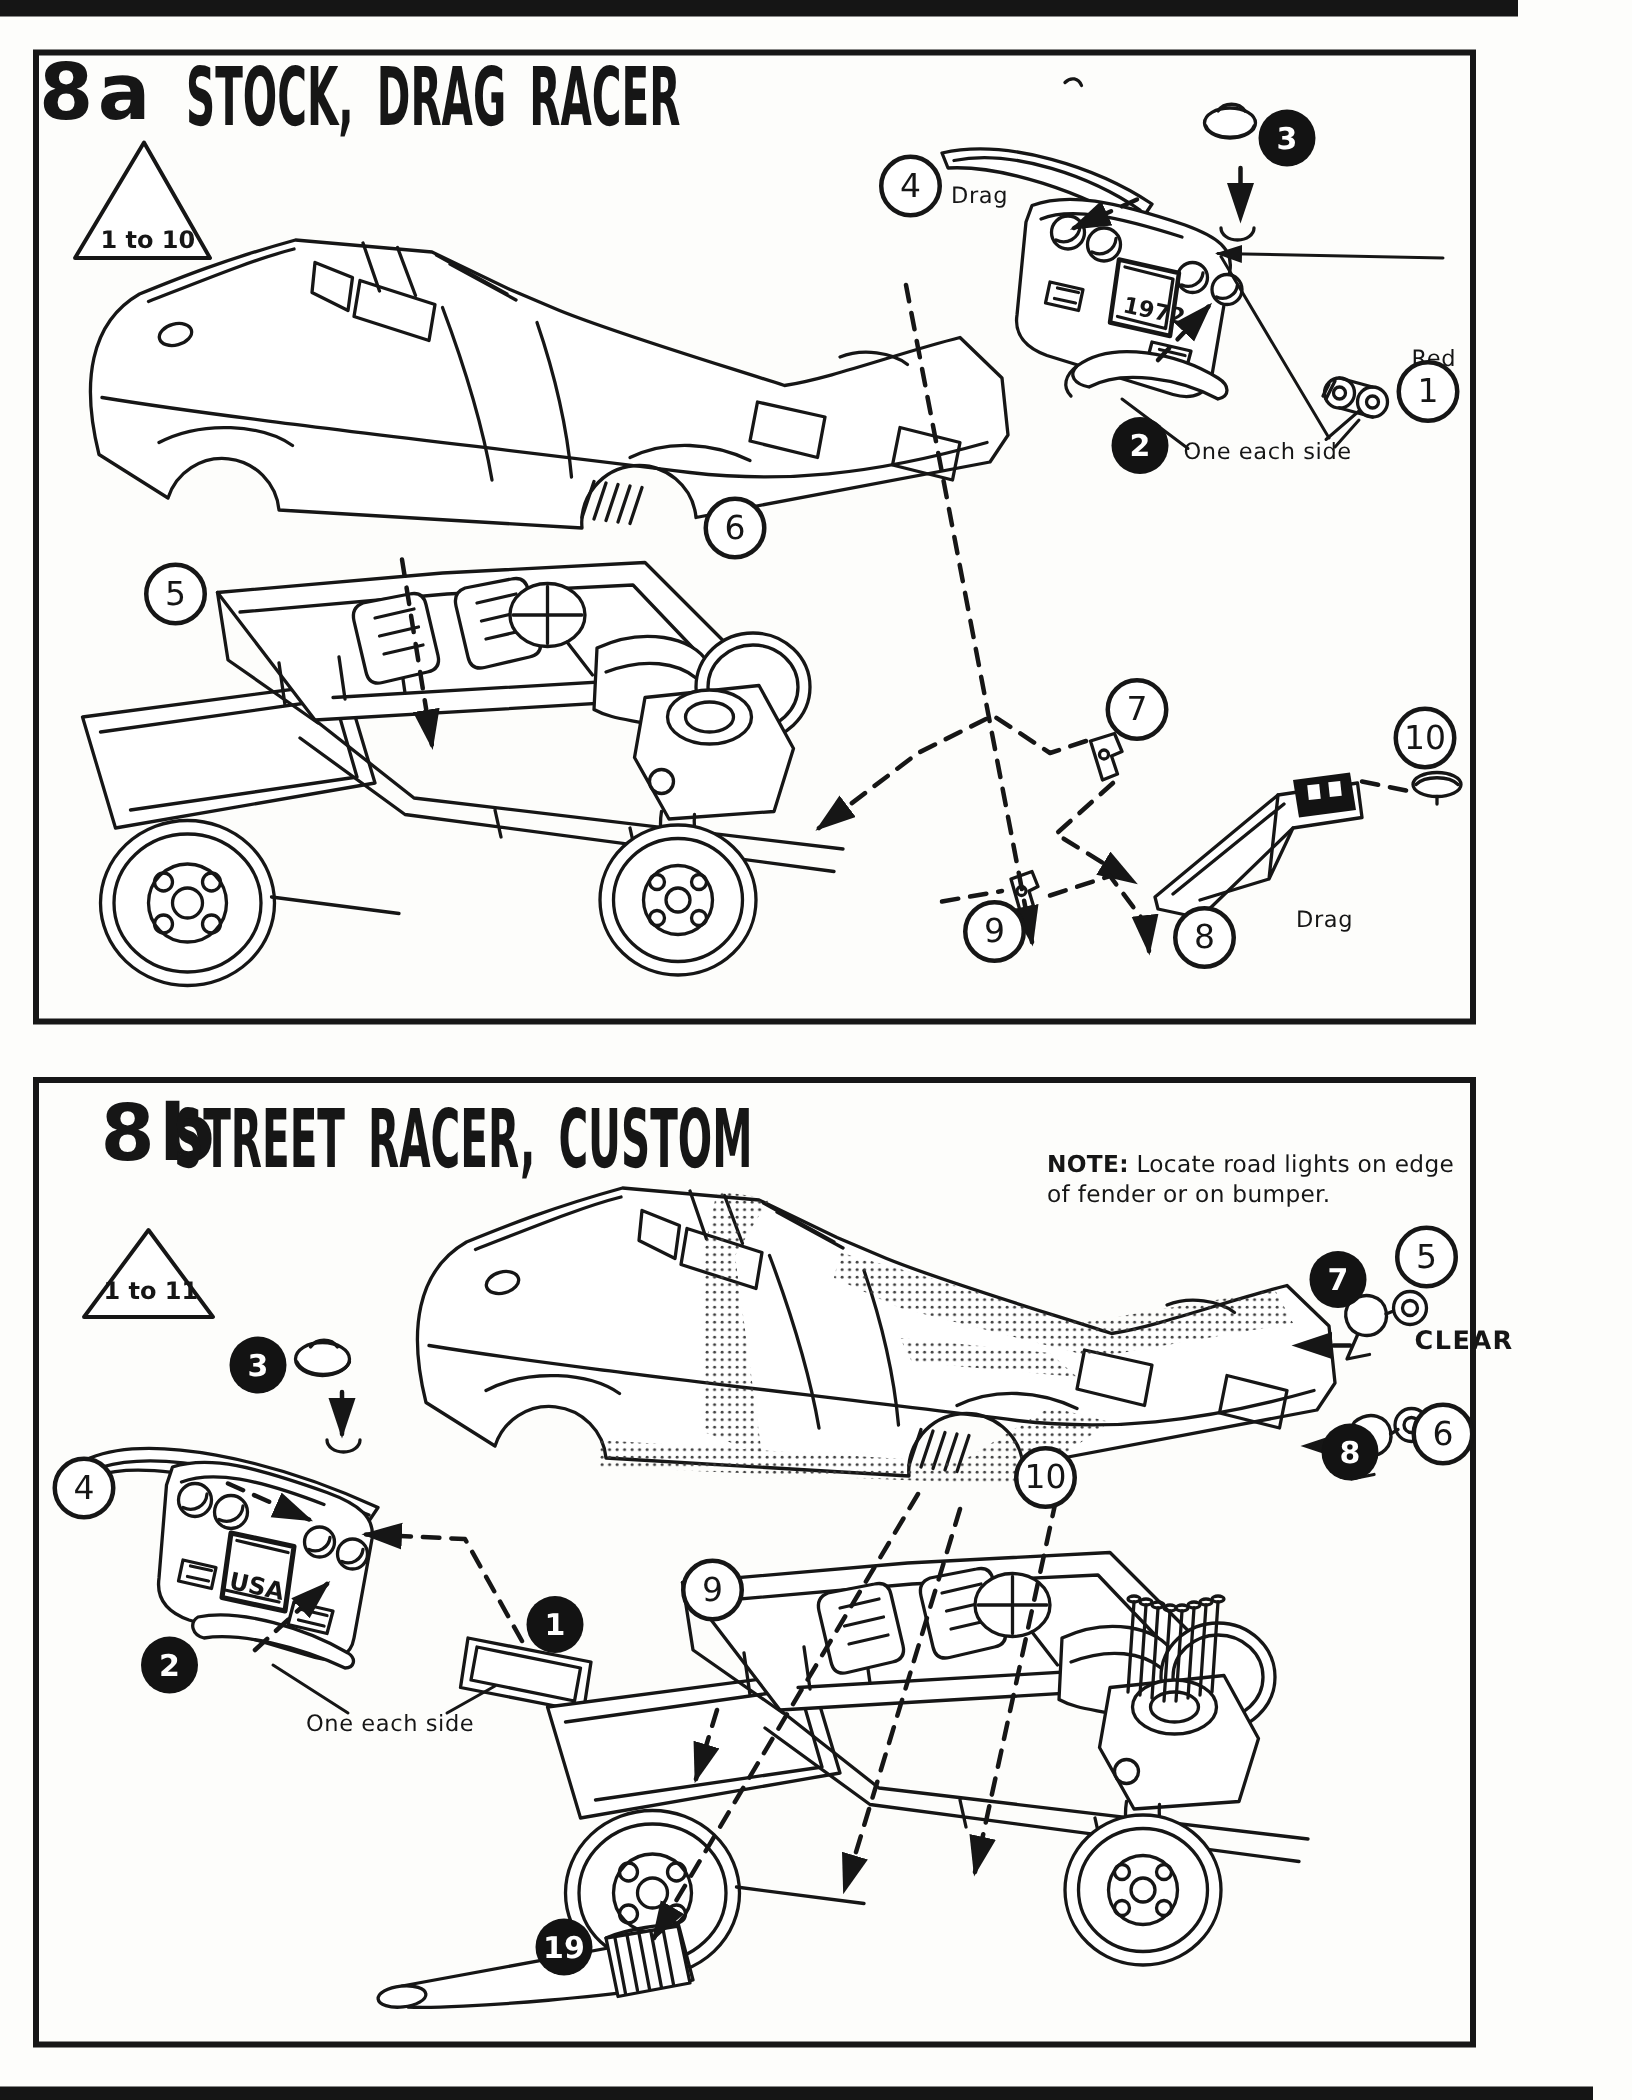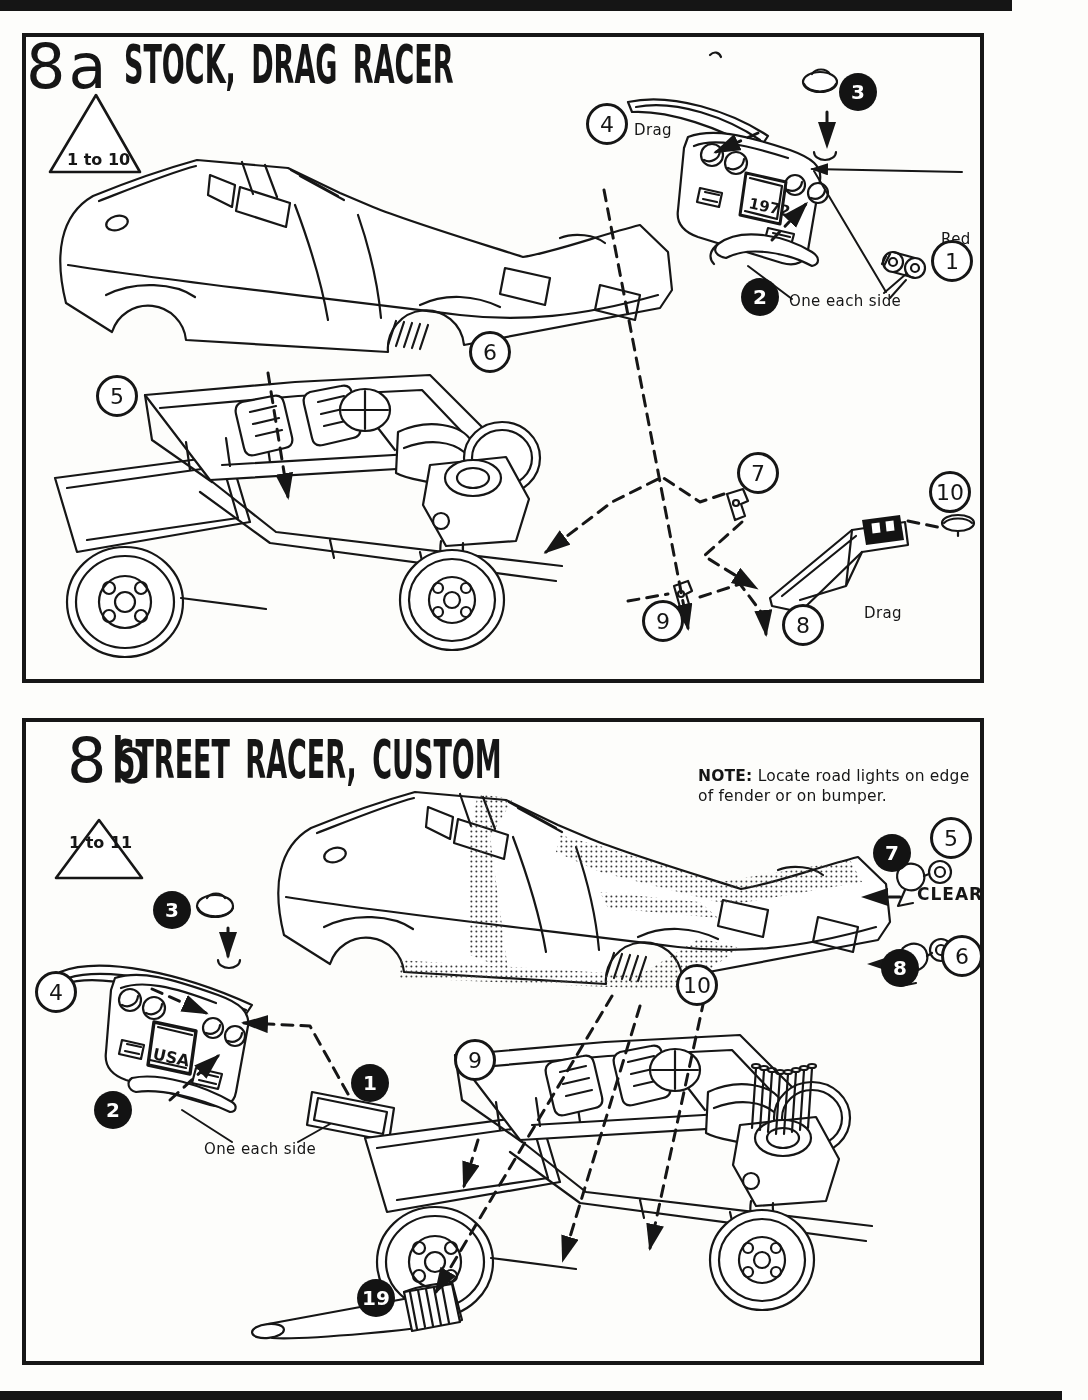"8a" .panel-id { font-size: 62px -> 52px; font-weight: normal -> bold }
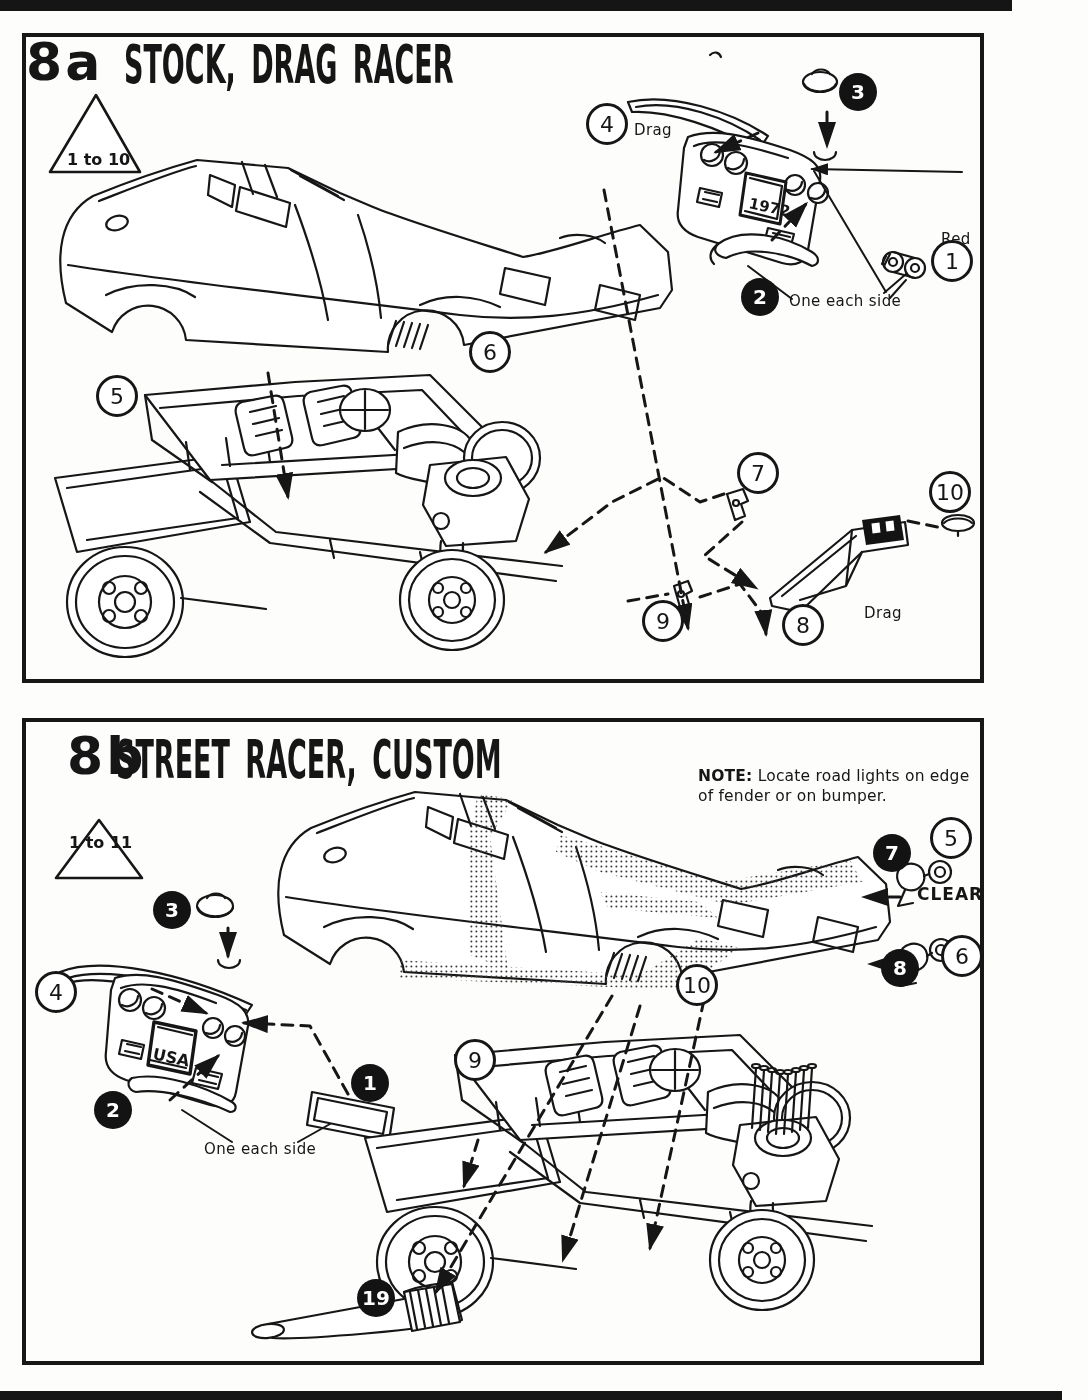"1 to 11" span.txt { top: 833px -> 851px }
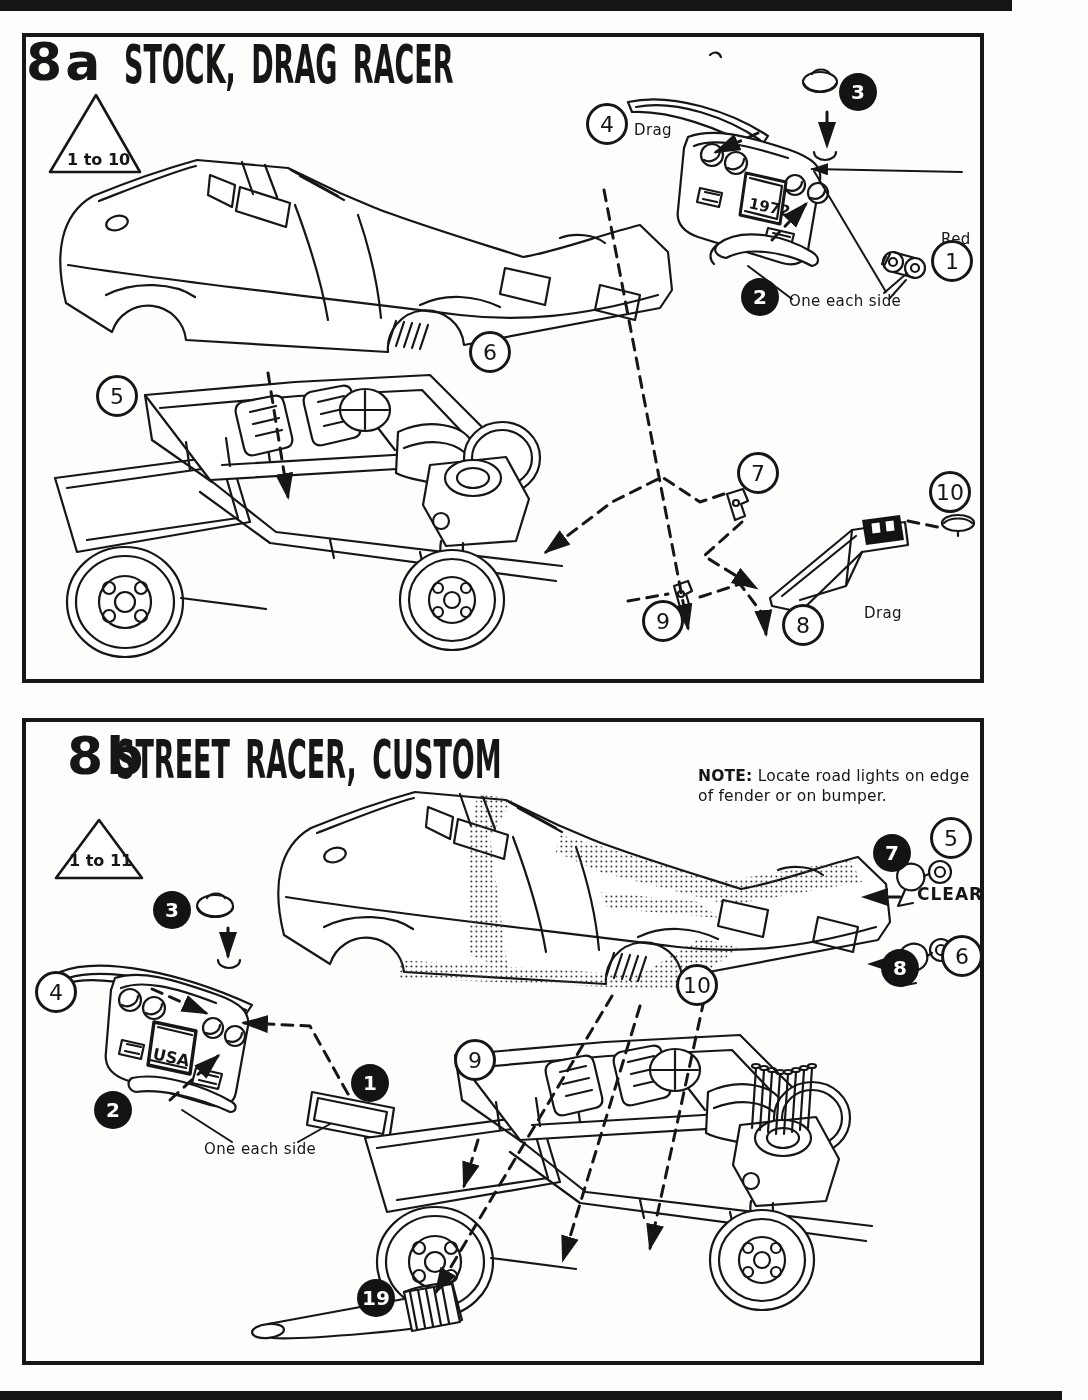"CLEAR" .lbl.bold { margin-left: none -> 26px }
